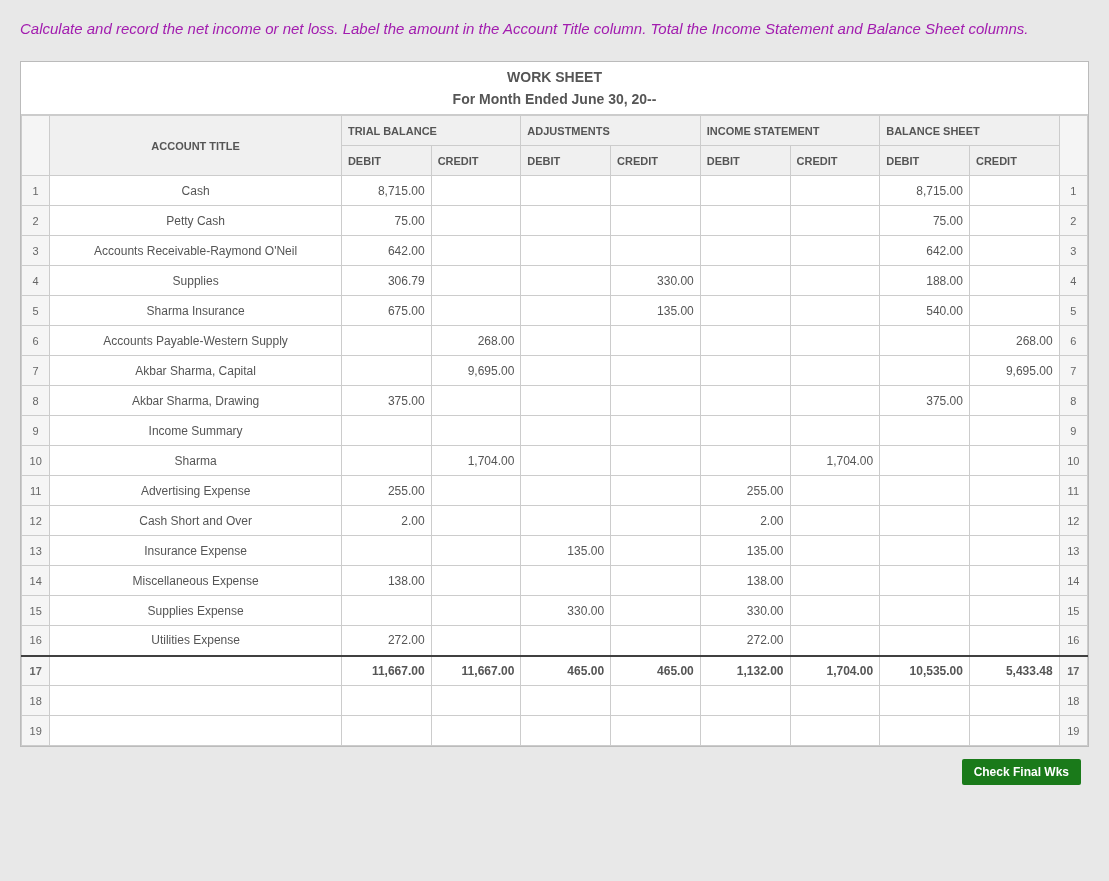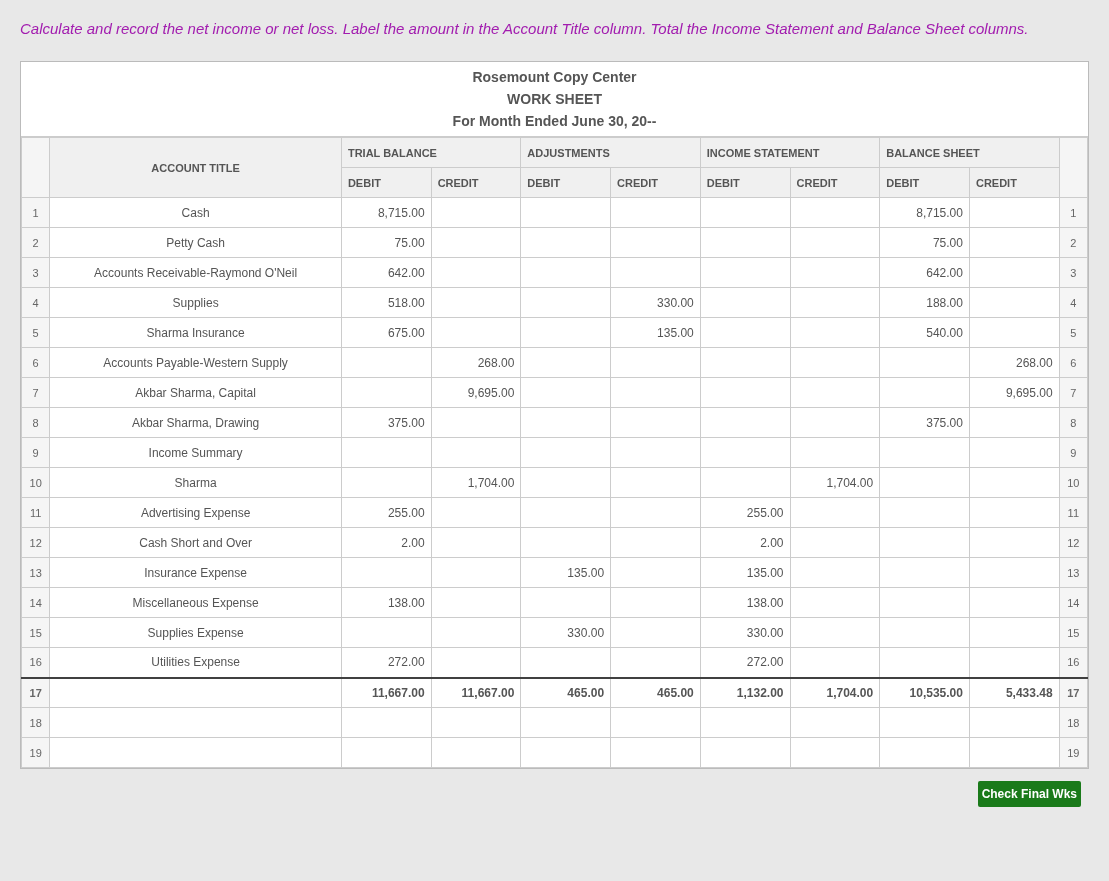"Rosemount Copy Center" div { html: <div>Rosemount Copy Center</div> -> none }
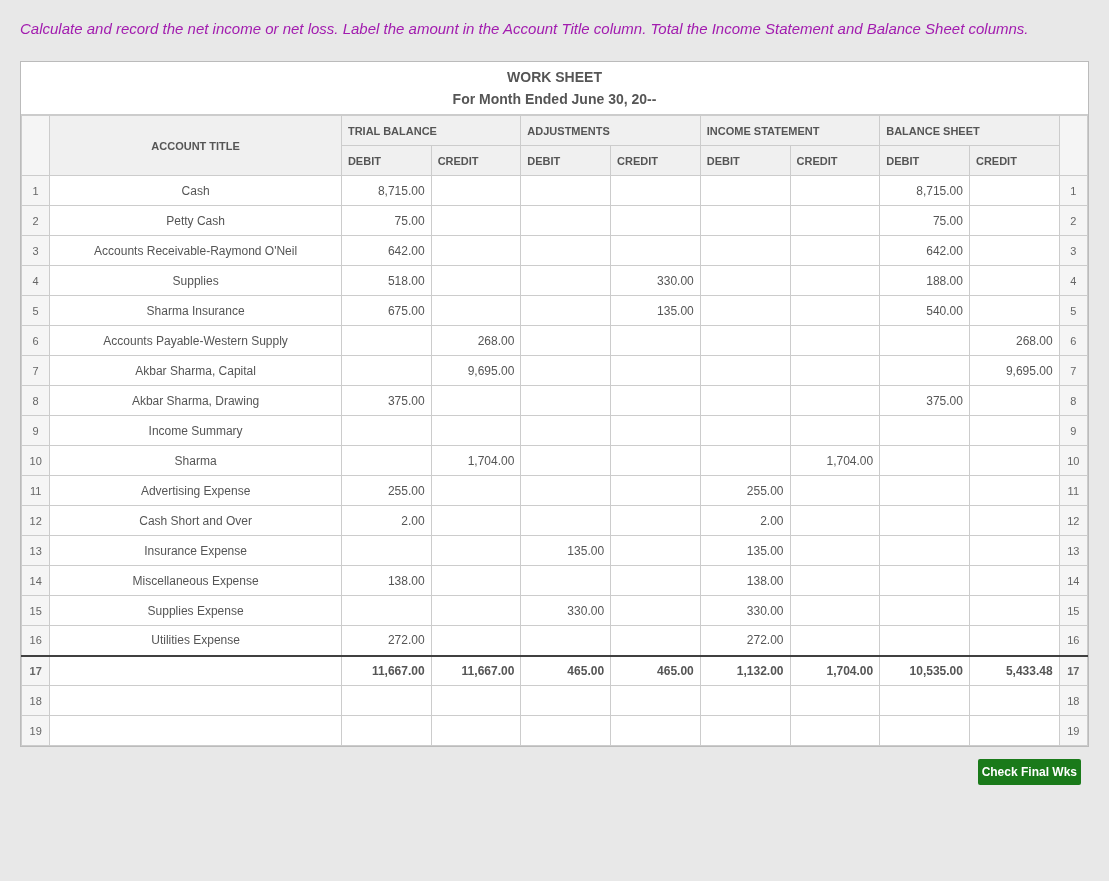"518.00" td.num { text: 518.00 -> 306.79 }
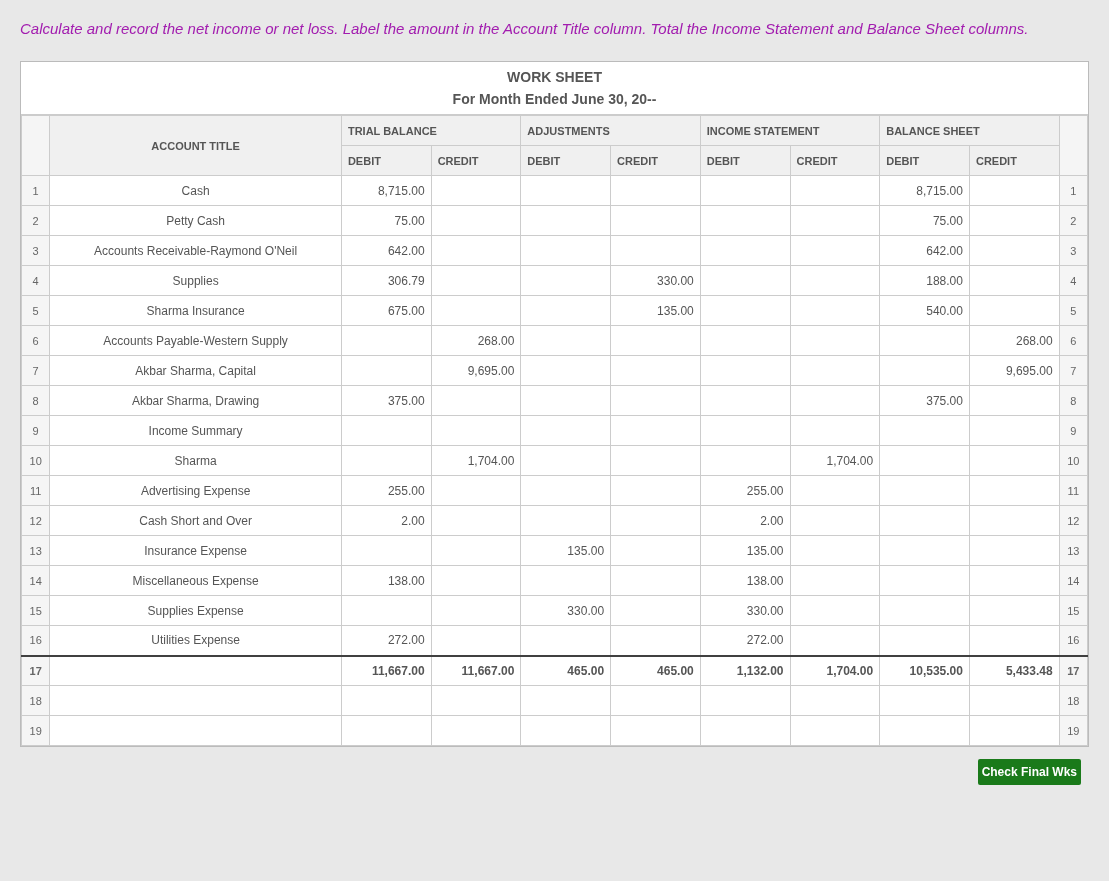"Check Final Wks" .btn-green { padding: 6px 4px -> 6px 12px }
